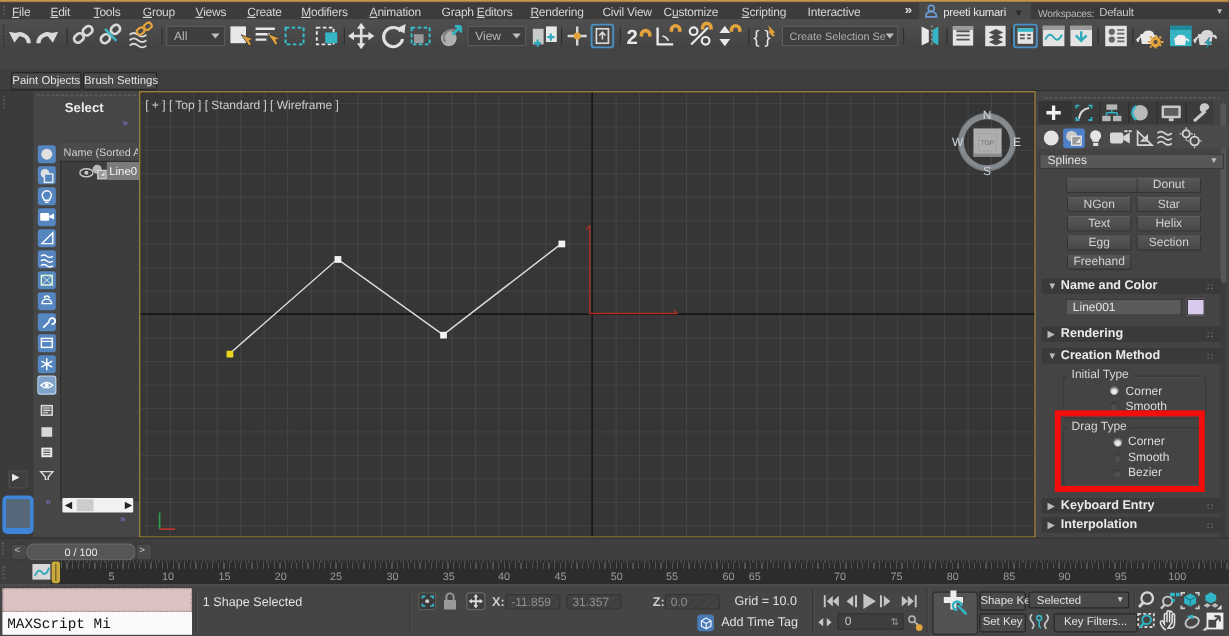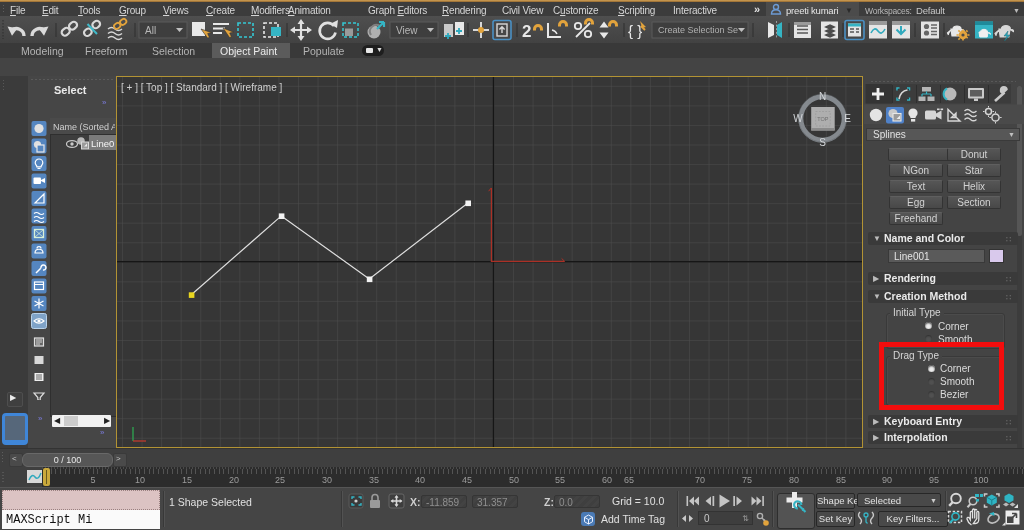"Animation" span.mi { left: 288px -> 308px }
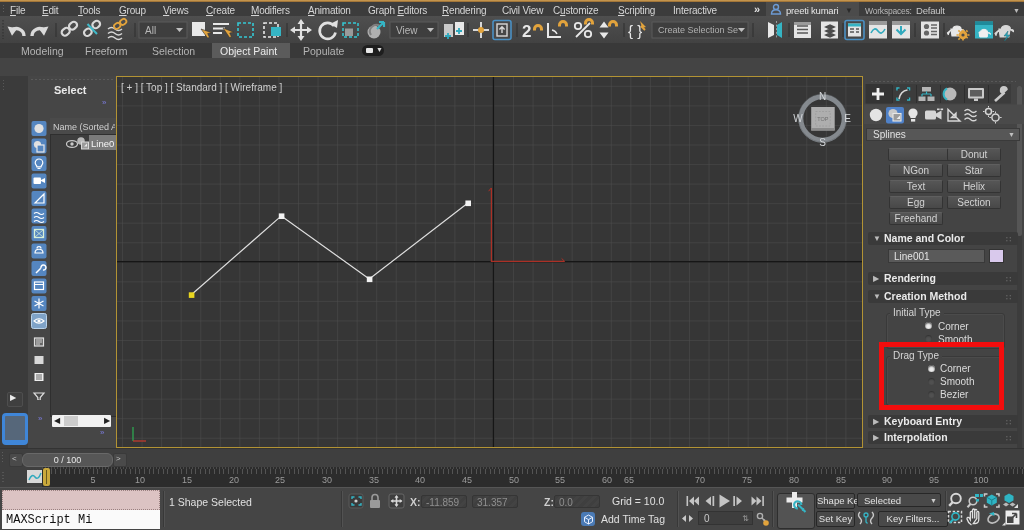"Modeling" div.abs { html: <div> <span>Modeling</span> <span>Freeform</span> <span>Selection</span> <div></div> <span>Object Paint</span> <span>Populate</span> <div></div> <div></div> <span>▼</span> </div> -> none }
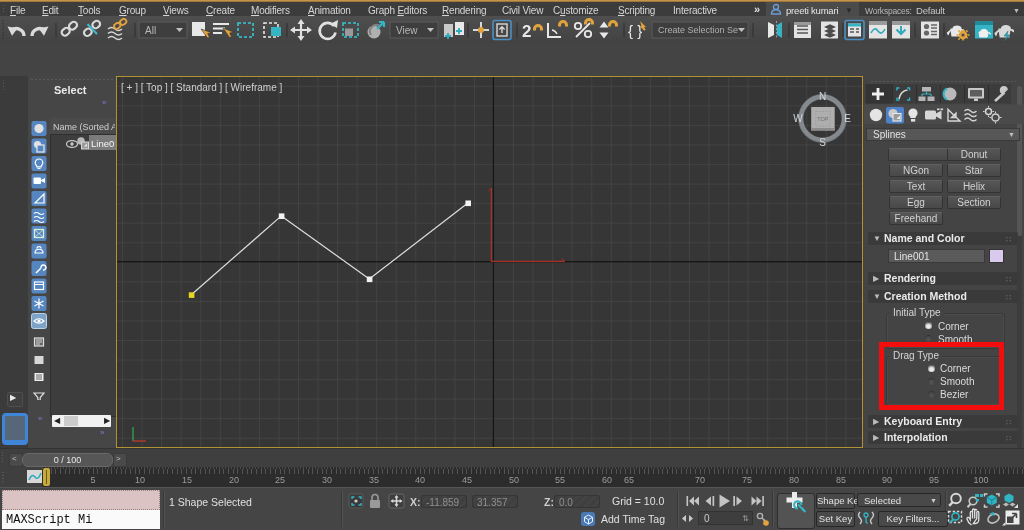"Paint Objects" div.abs { html: none -> <div> <div>Paint Objects</div> <div>Brush Settings</div> </div> }
